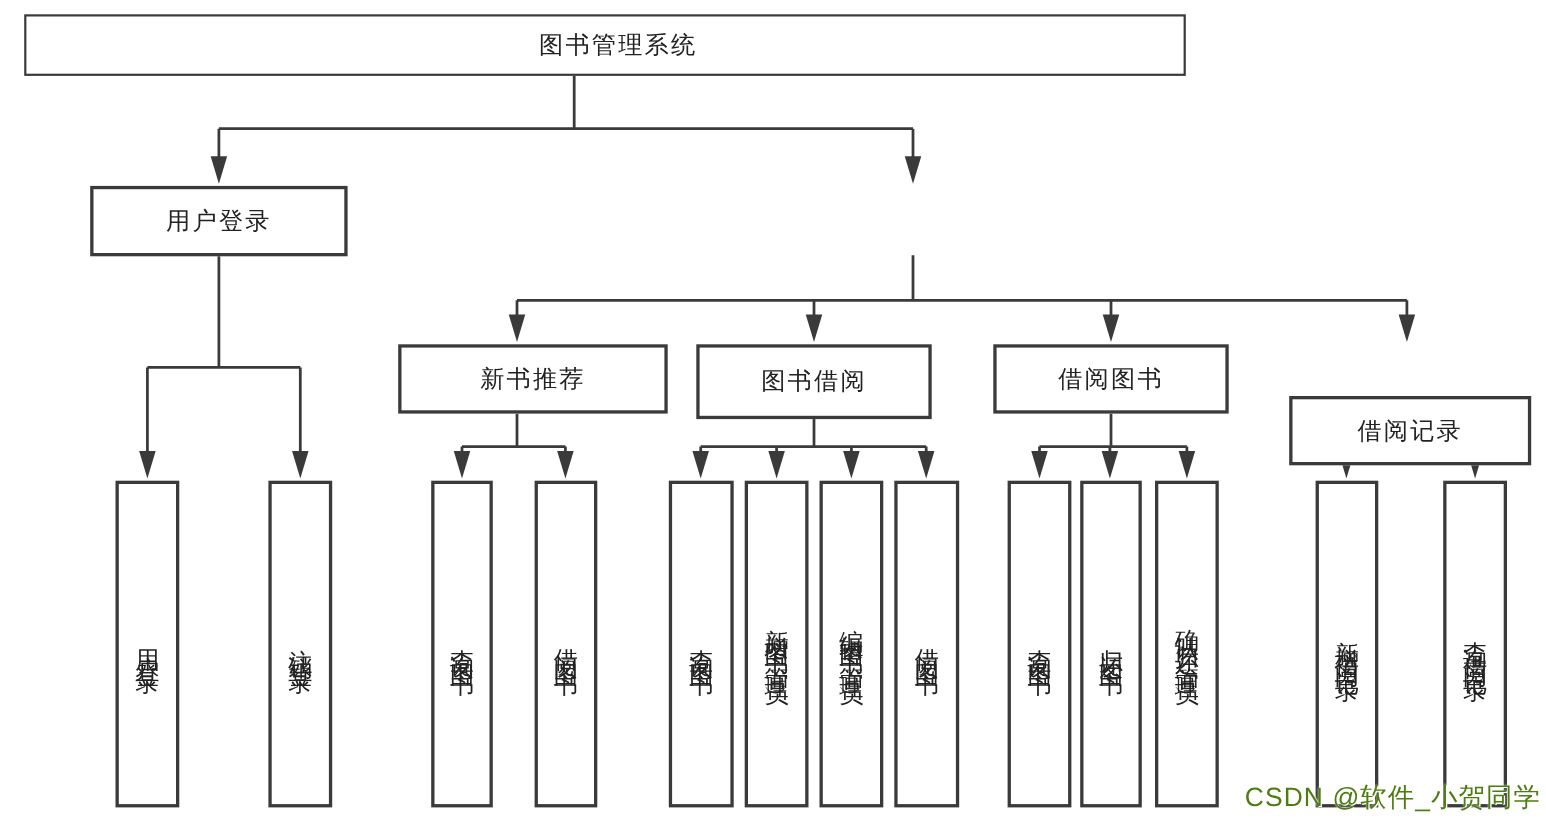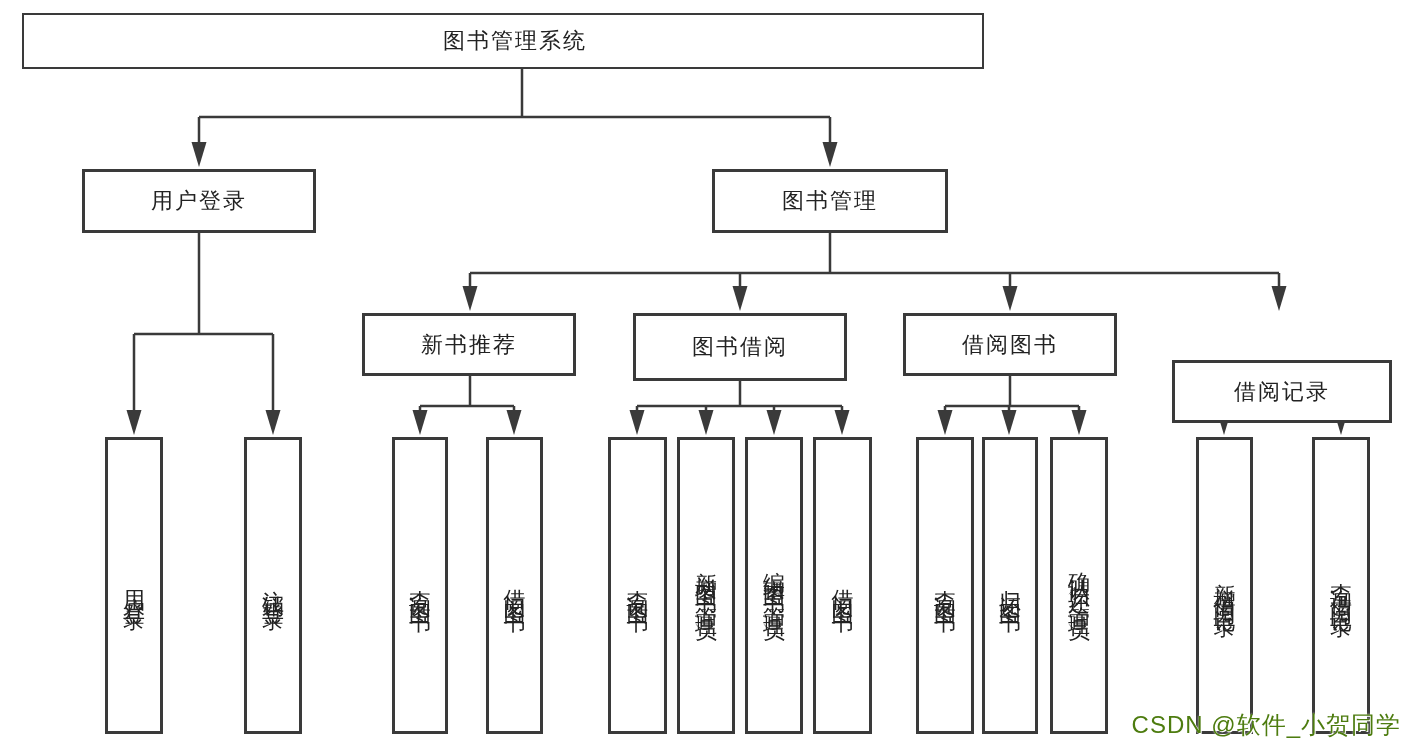"图书管理系统" div.box { width: 962px -> 1056px }
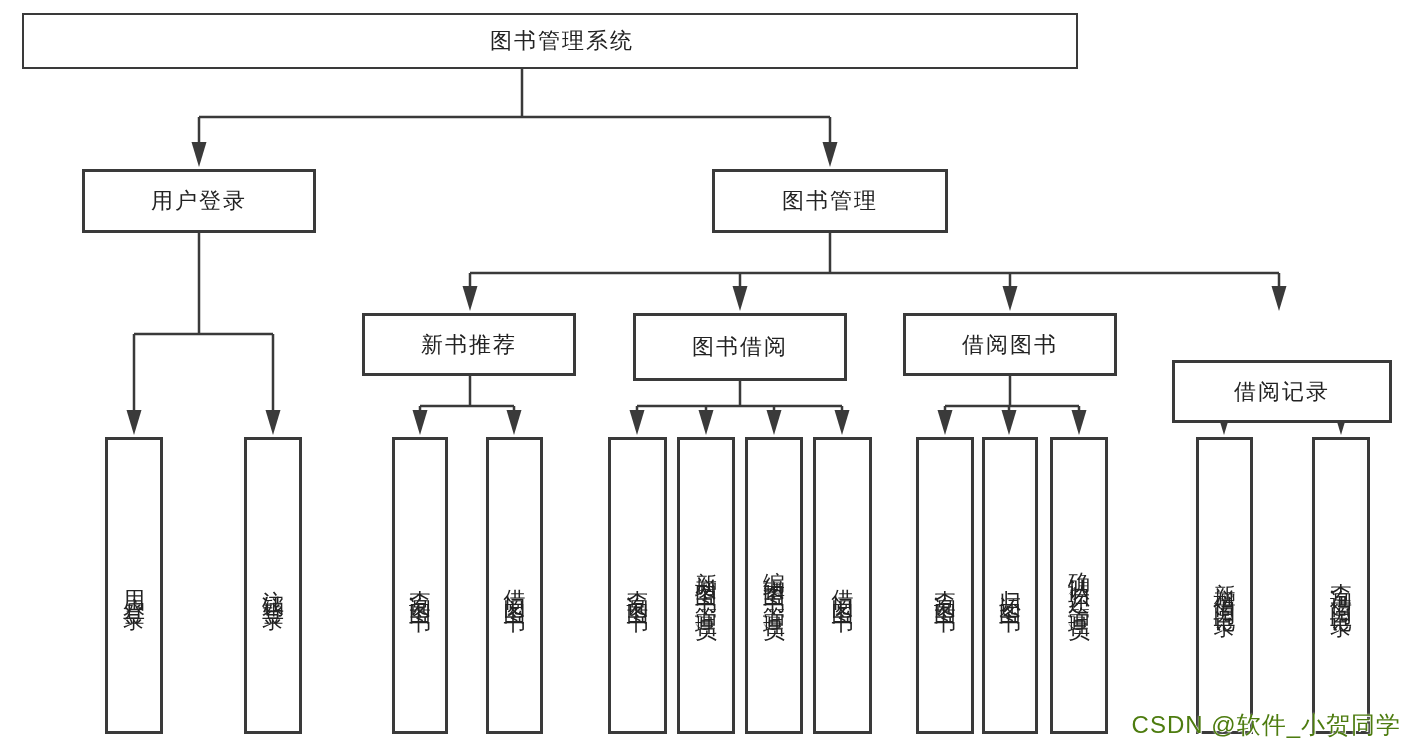"图书管理" div.box { html: <div>图书管理</div> -> none }
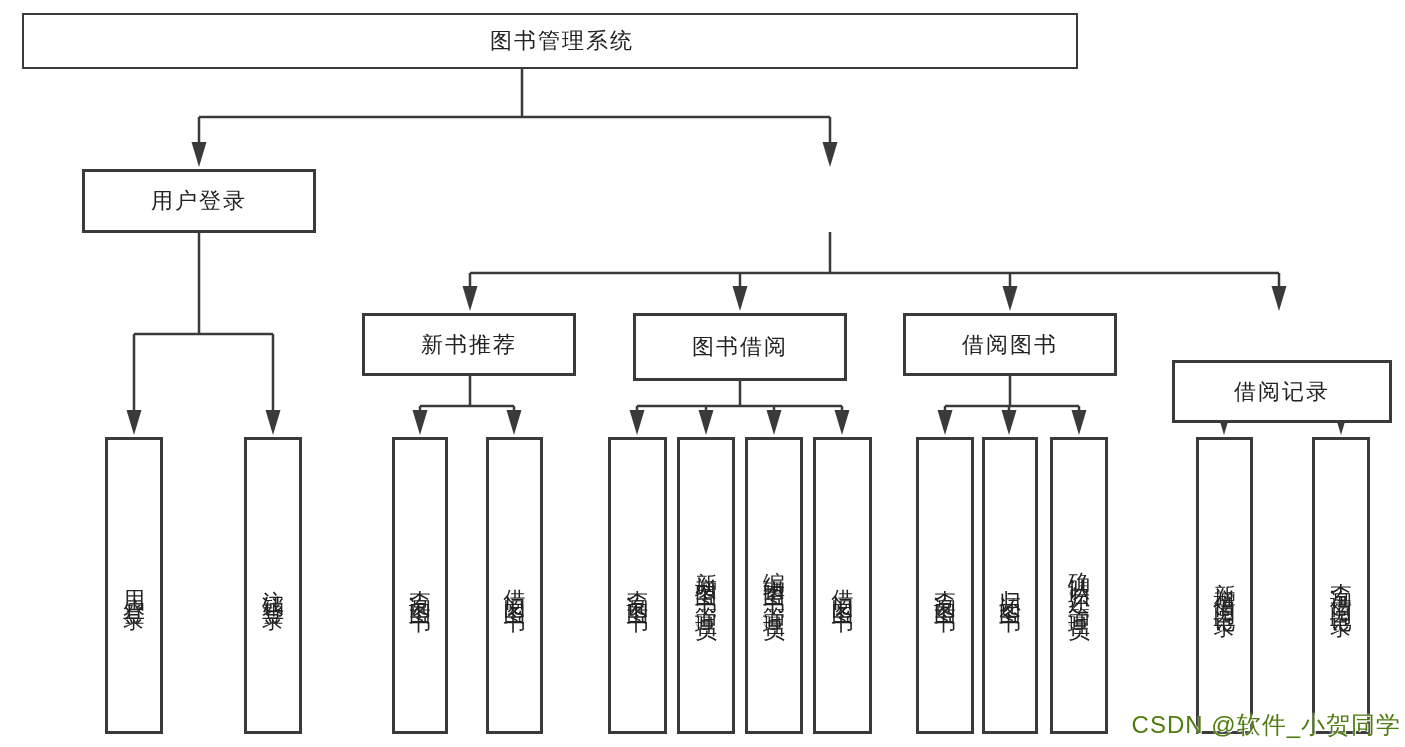"新书推荐" div.box { width: 214px -> 245px }
